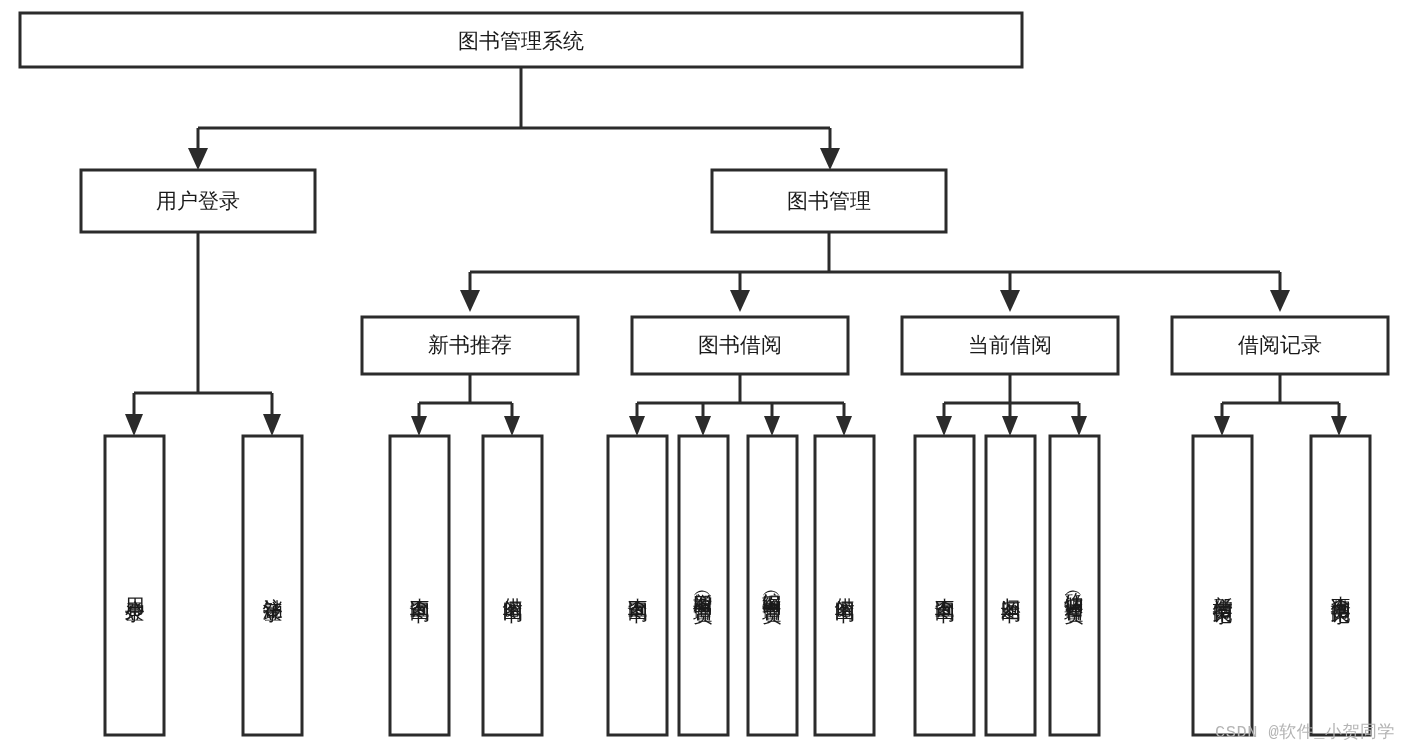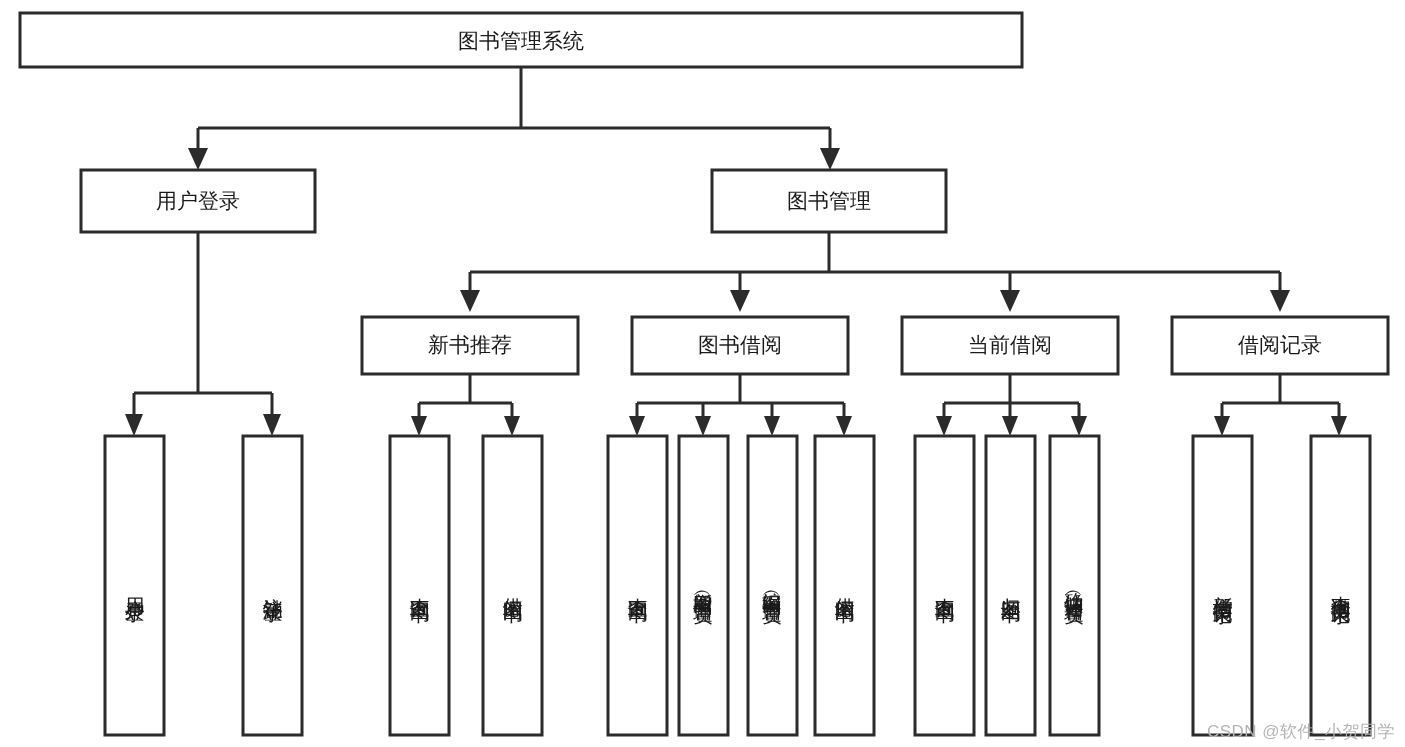"CSDN @软件_小贺同学" .watermark { font-family: Liberation Sans, sans-serif -> Liberation Mono, monospace }
